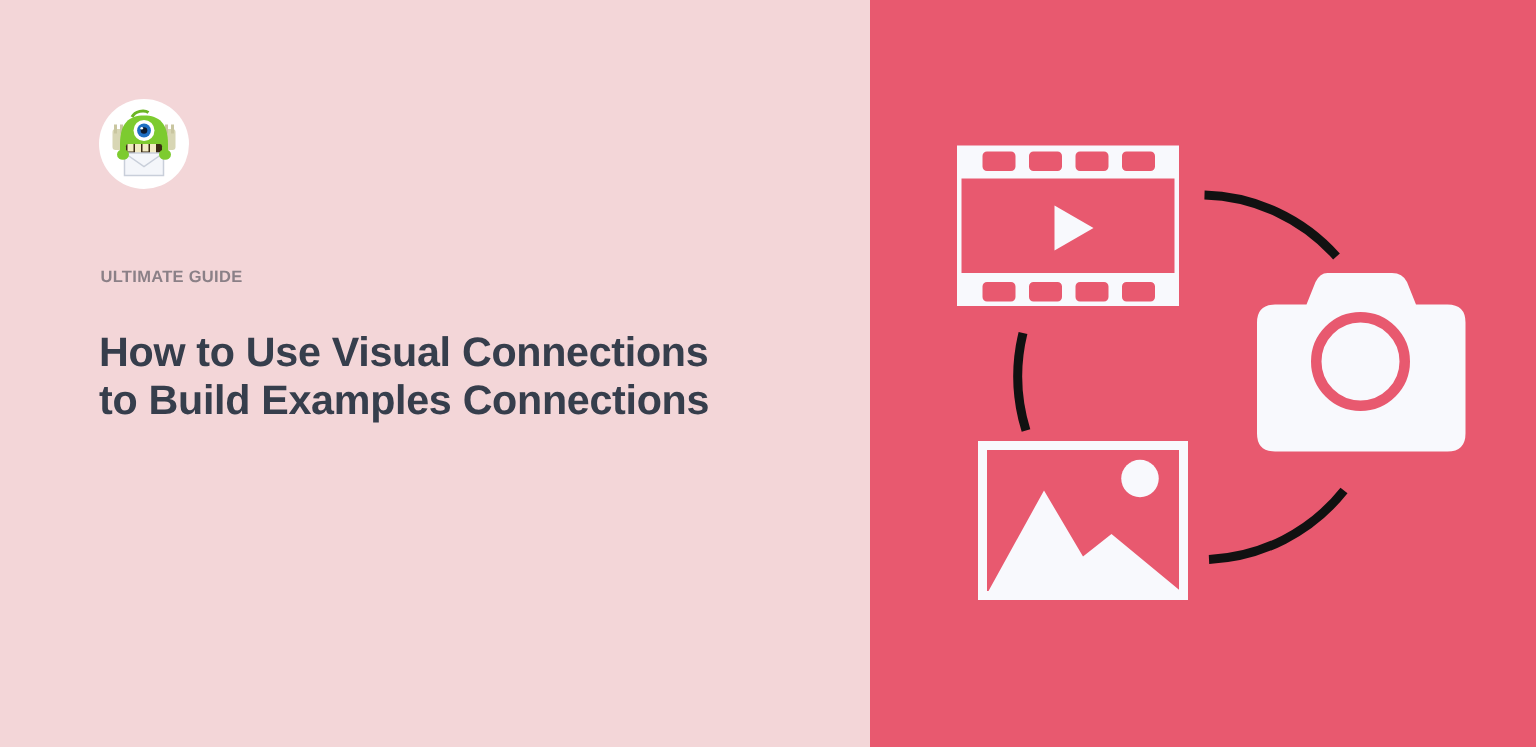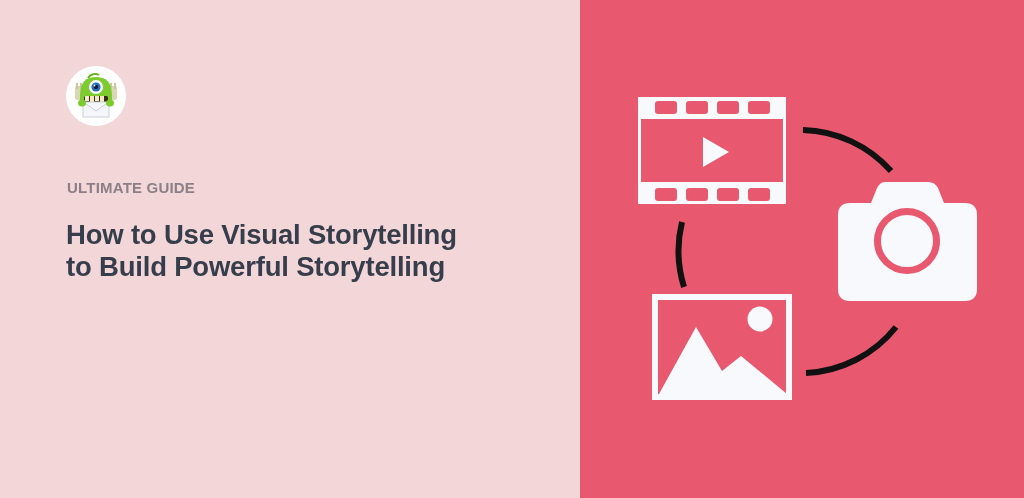"ULTIMATE GUIDE" .eyebrow { font-size: 15px -> 11px }
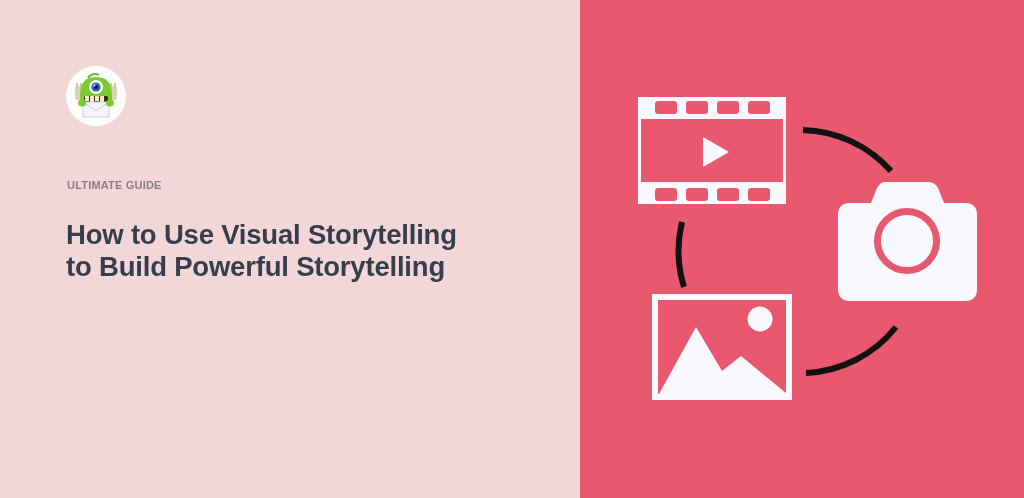"How to Use Visual Storytelling" span { text: Storytelling -> Connections }
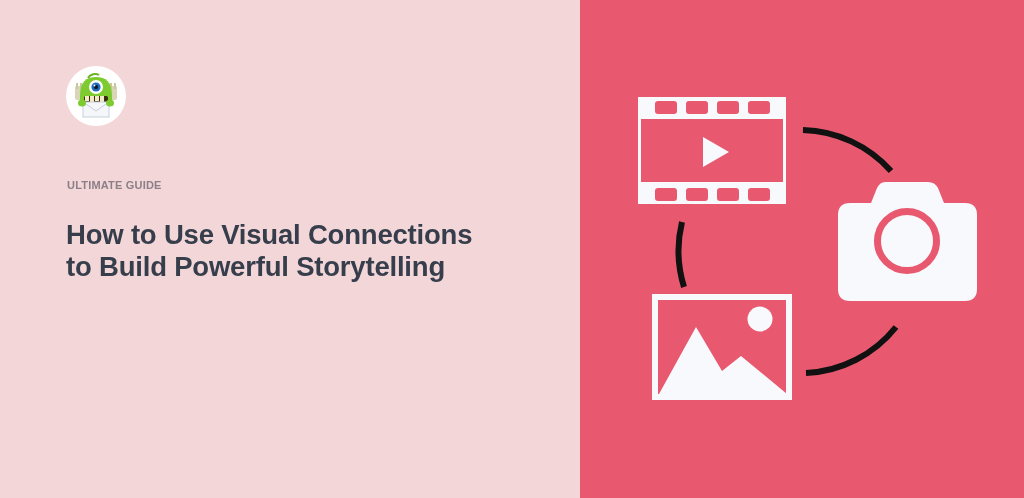"to Build Powerful Storytelling" span { text: Powerful Storytelling -> Examples Connections }
